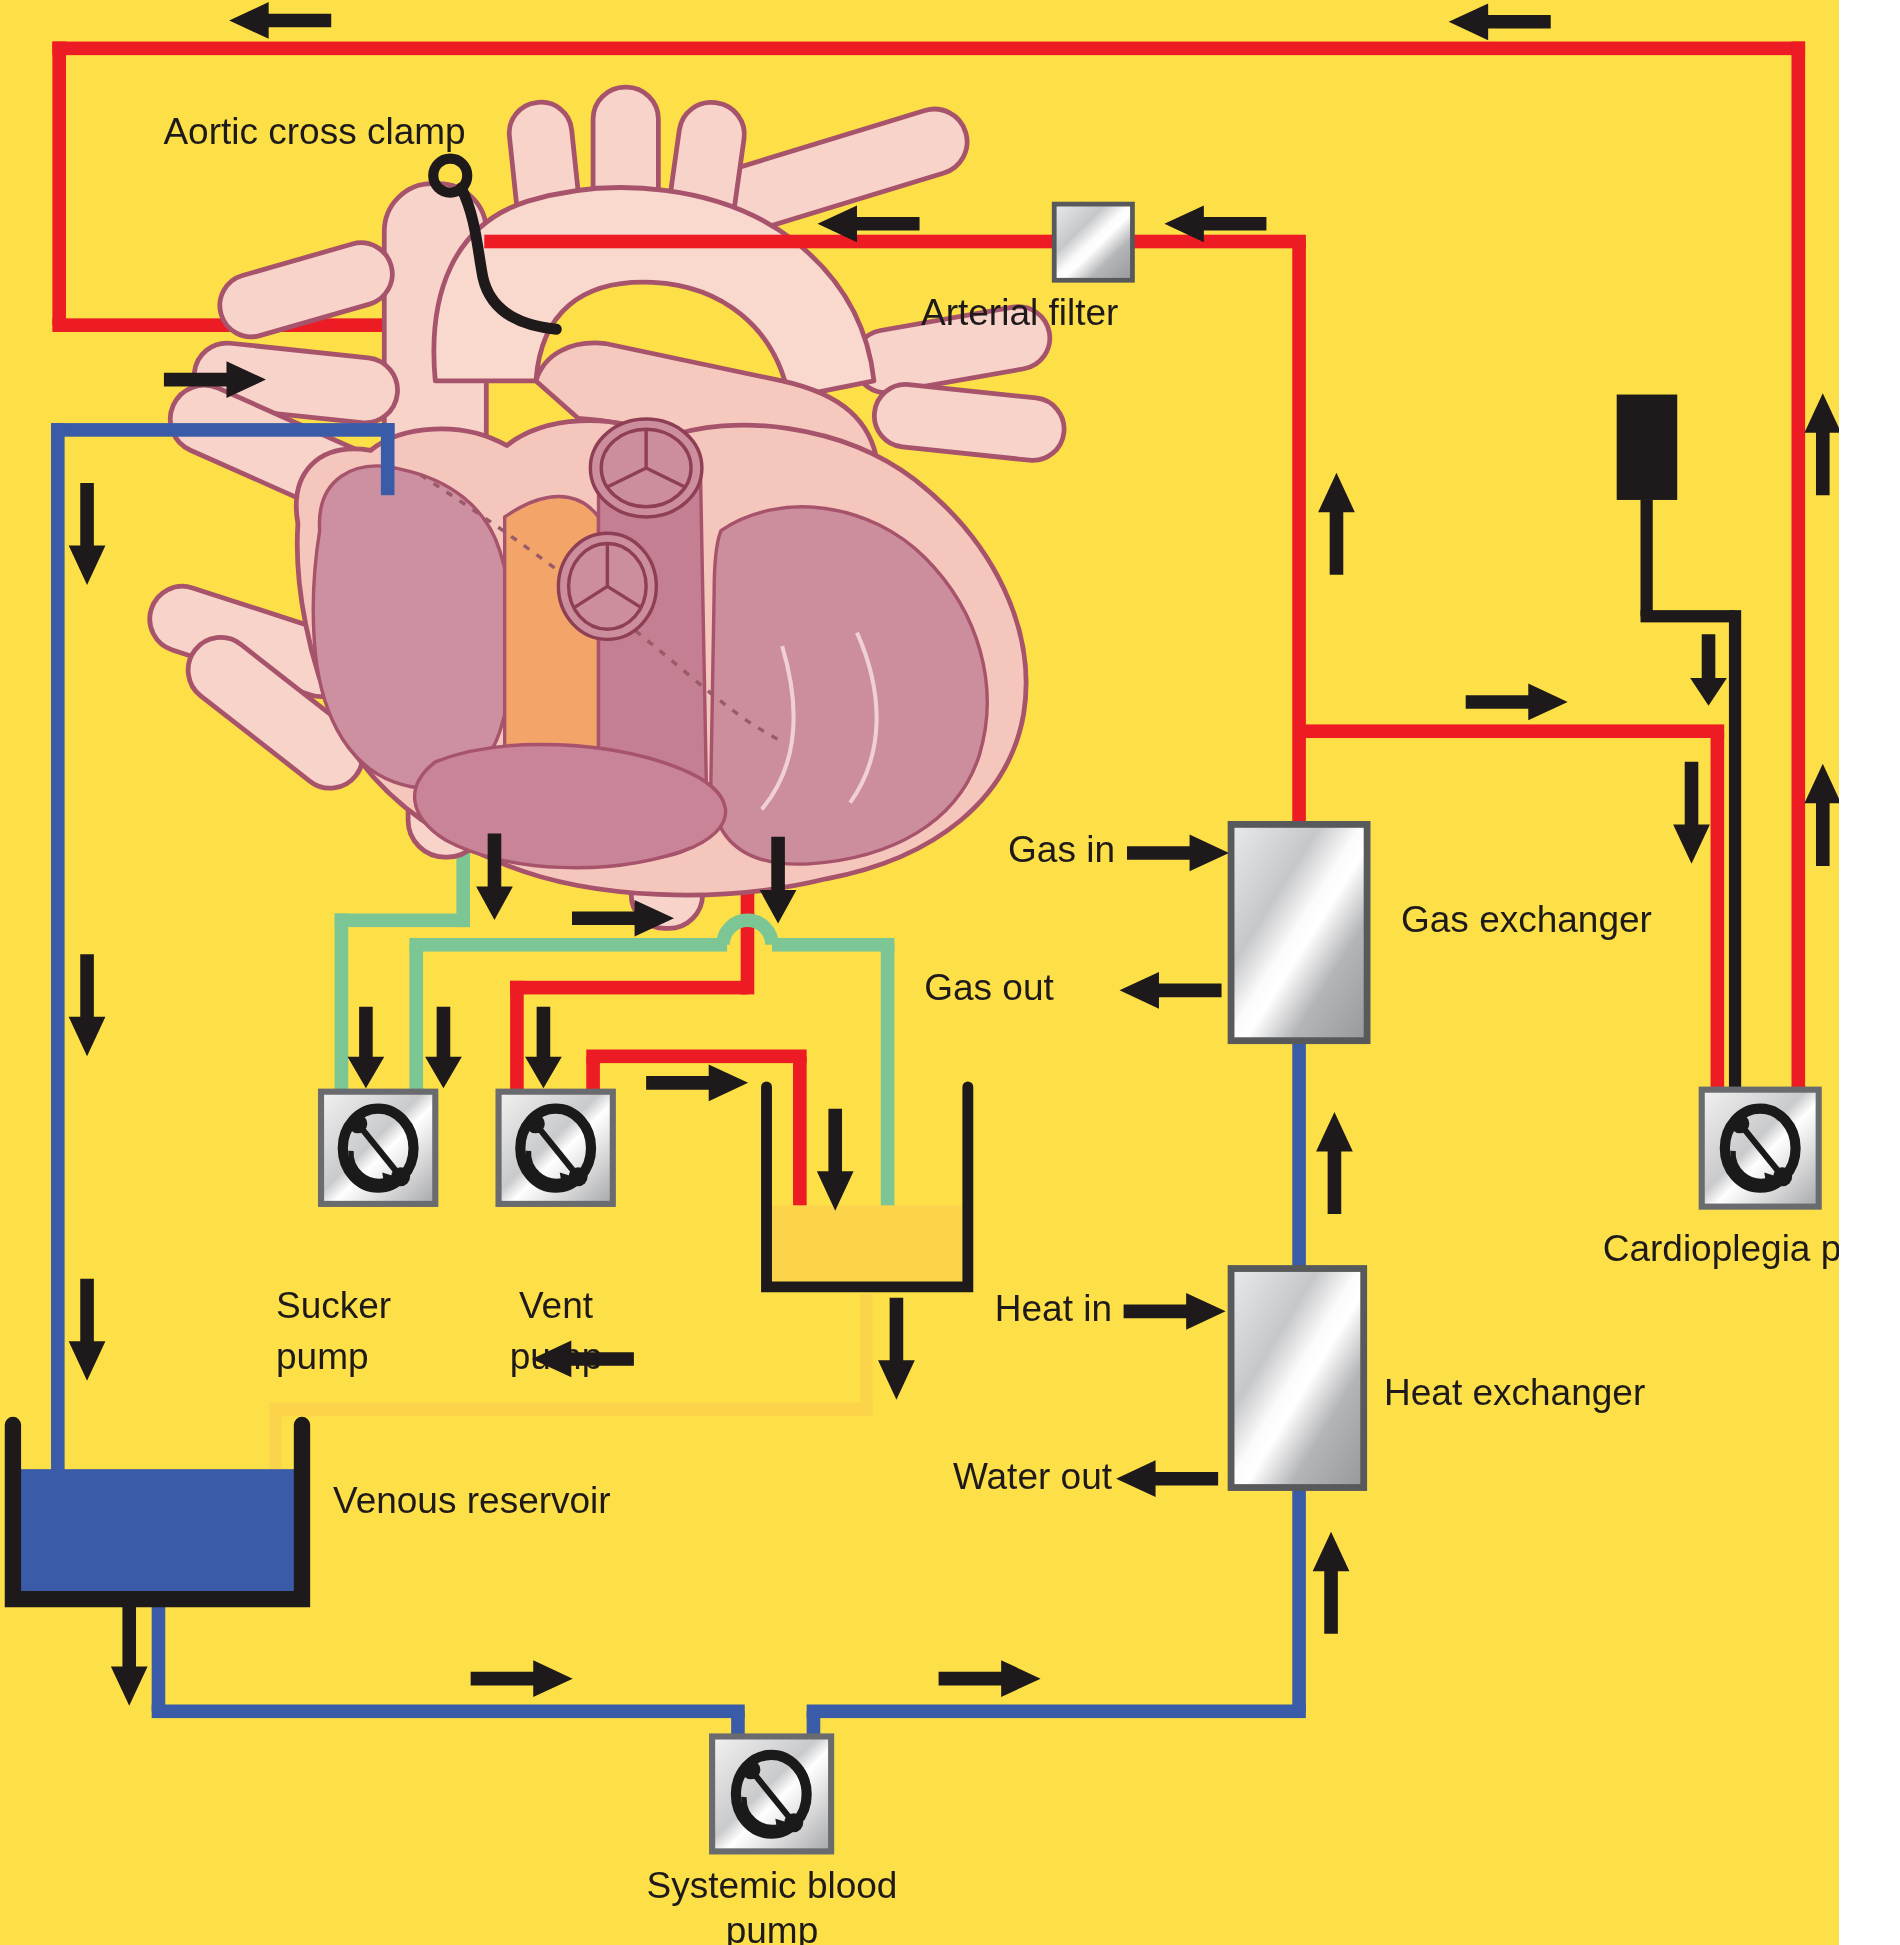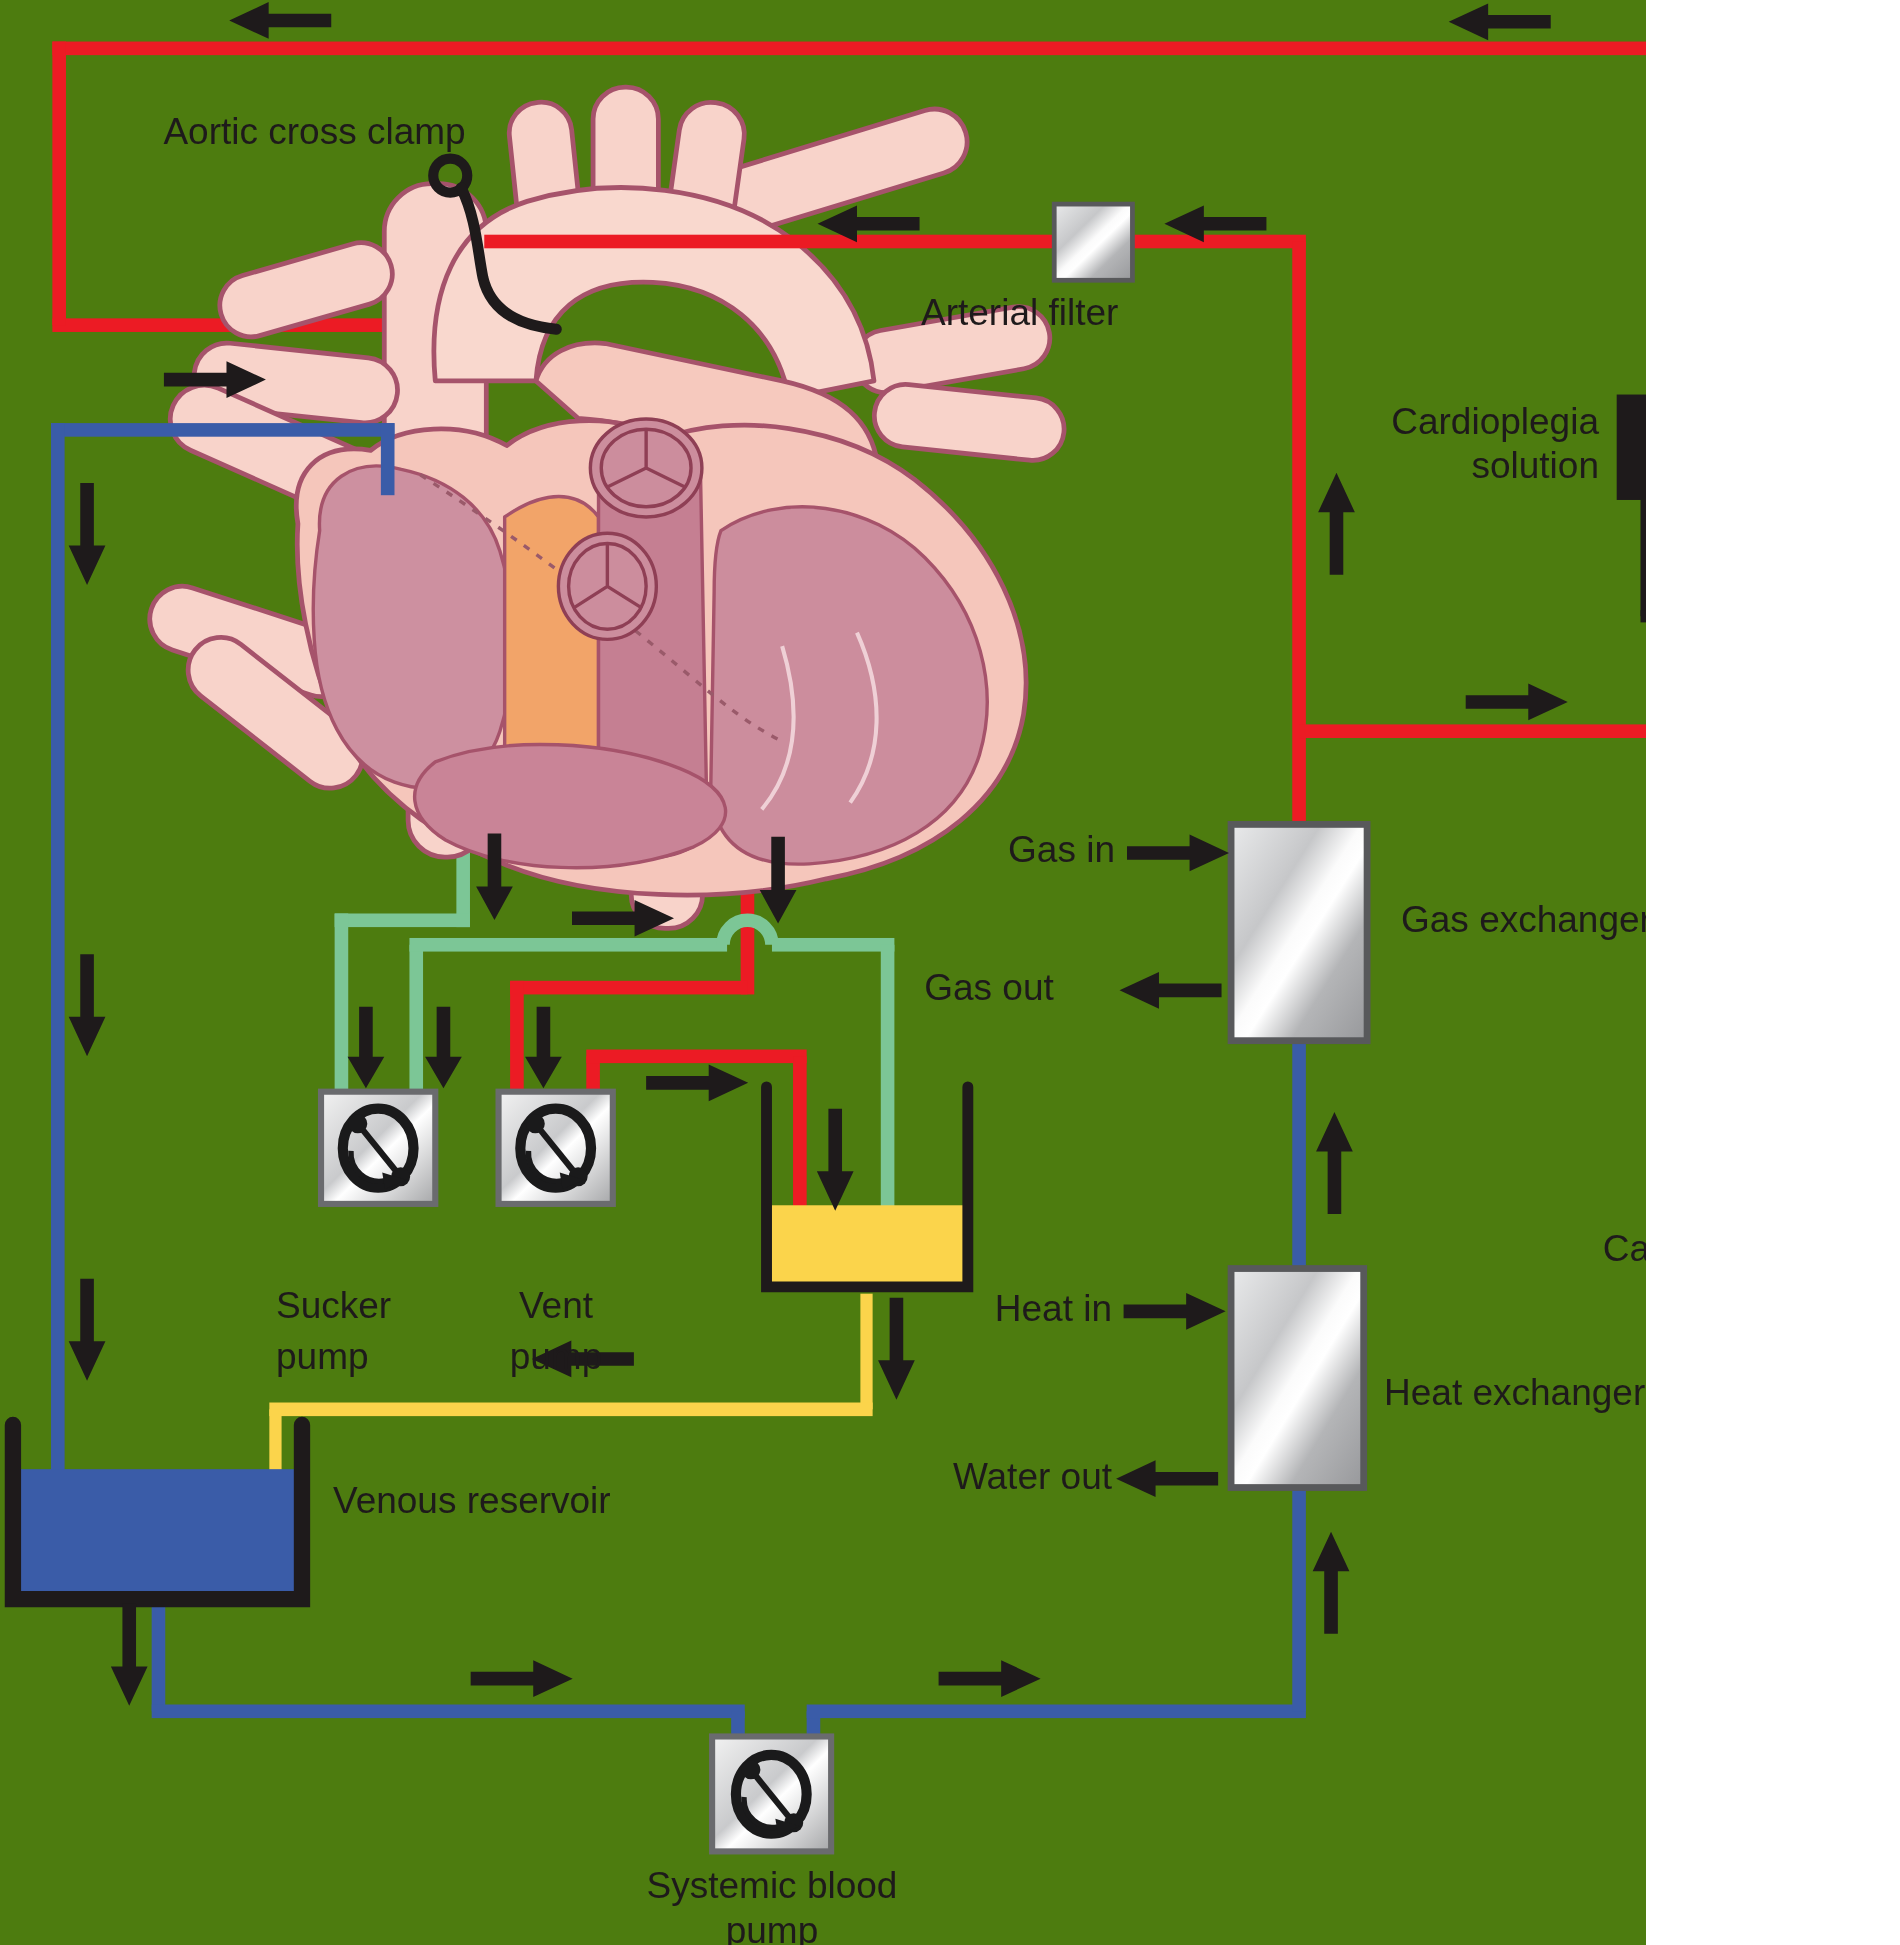"Aortic cross clamp" .canvas { background: #4d7c0f -> #fde047; width: 1646px -> 1839px }
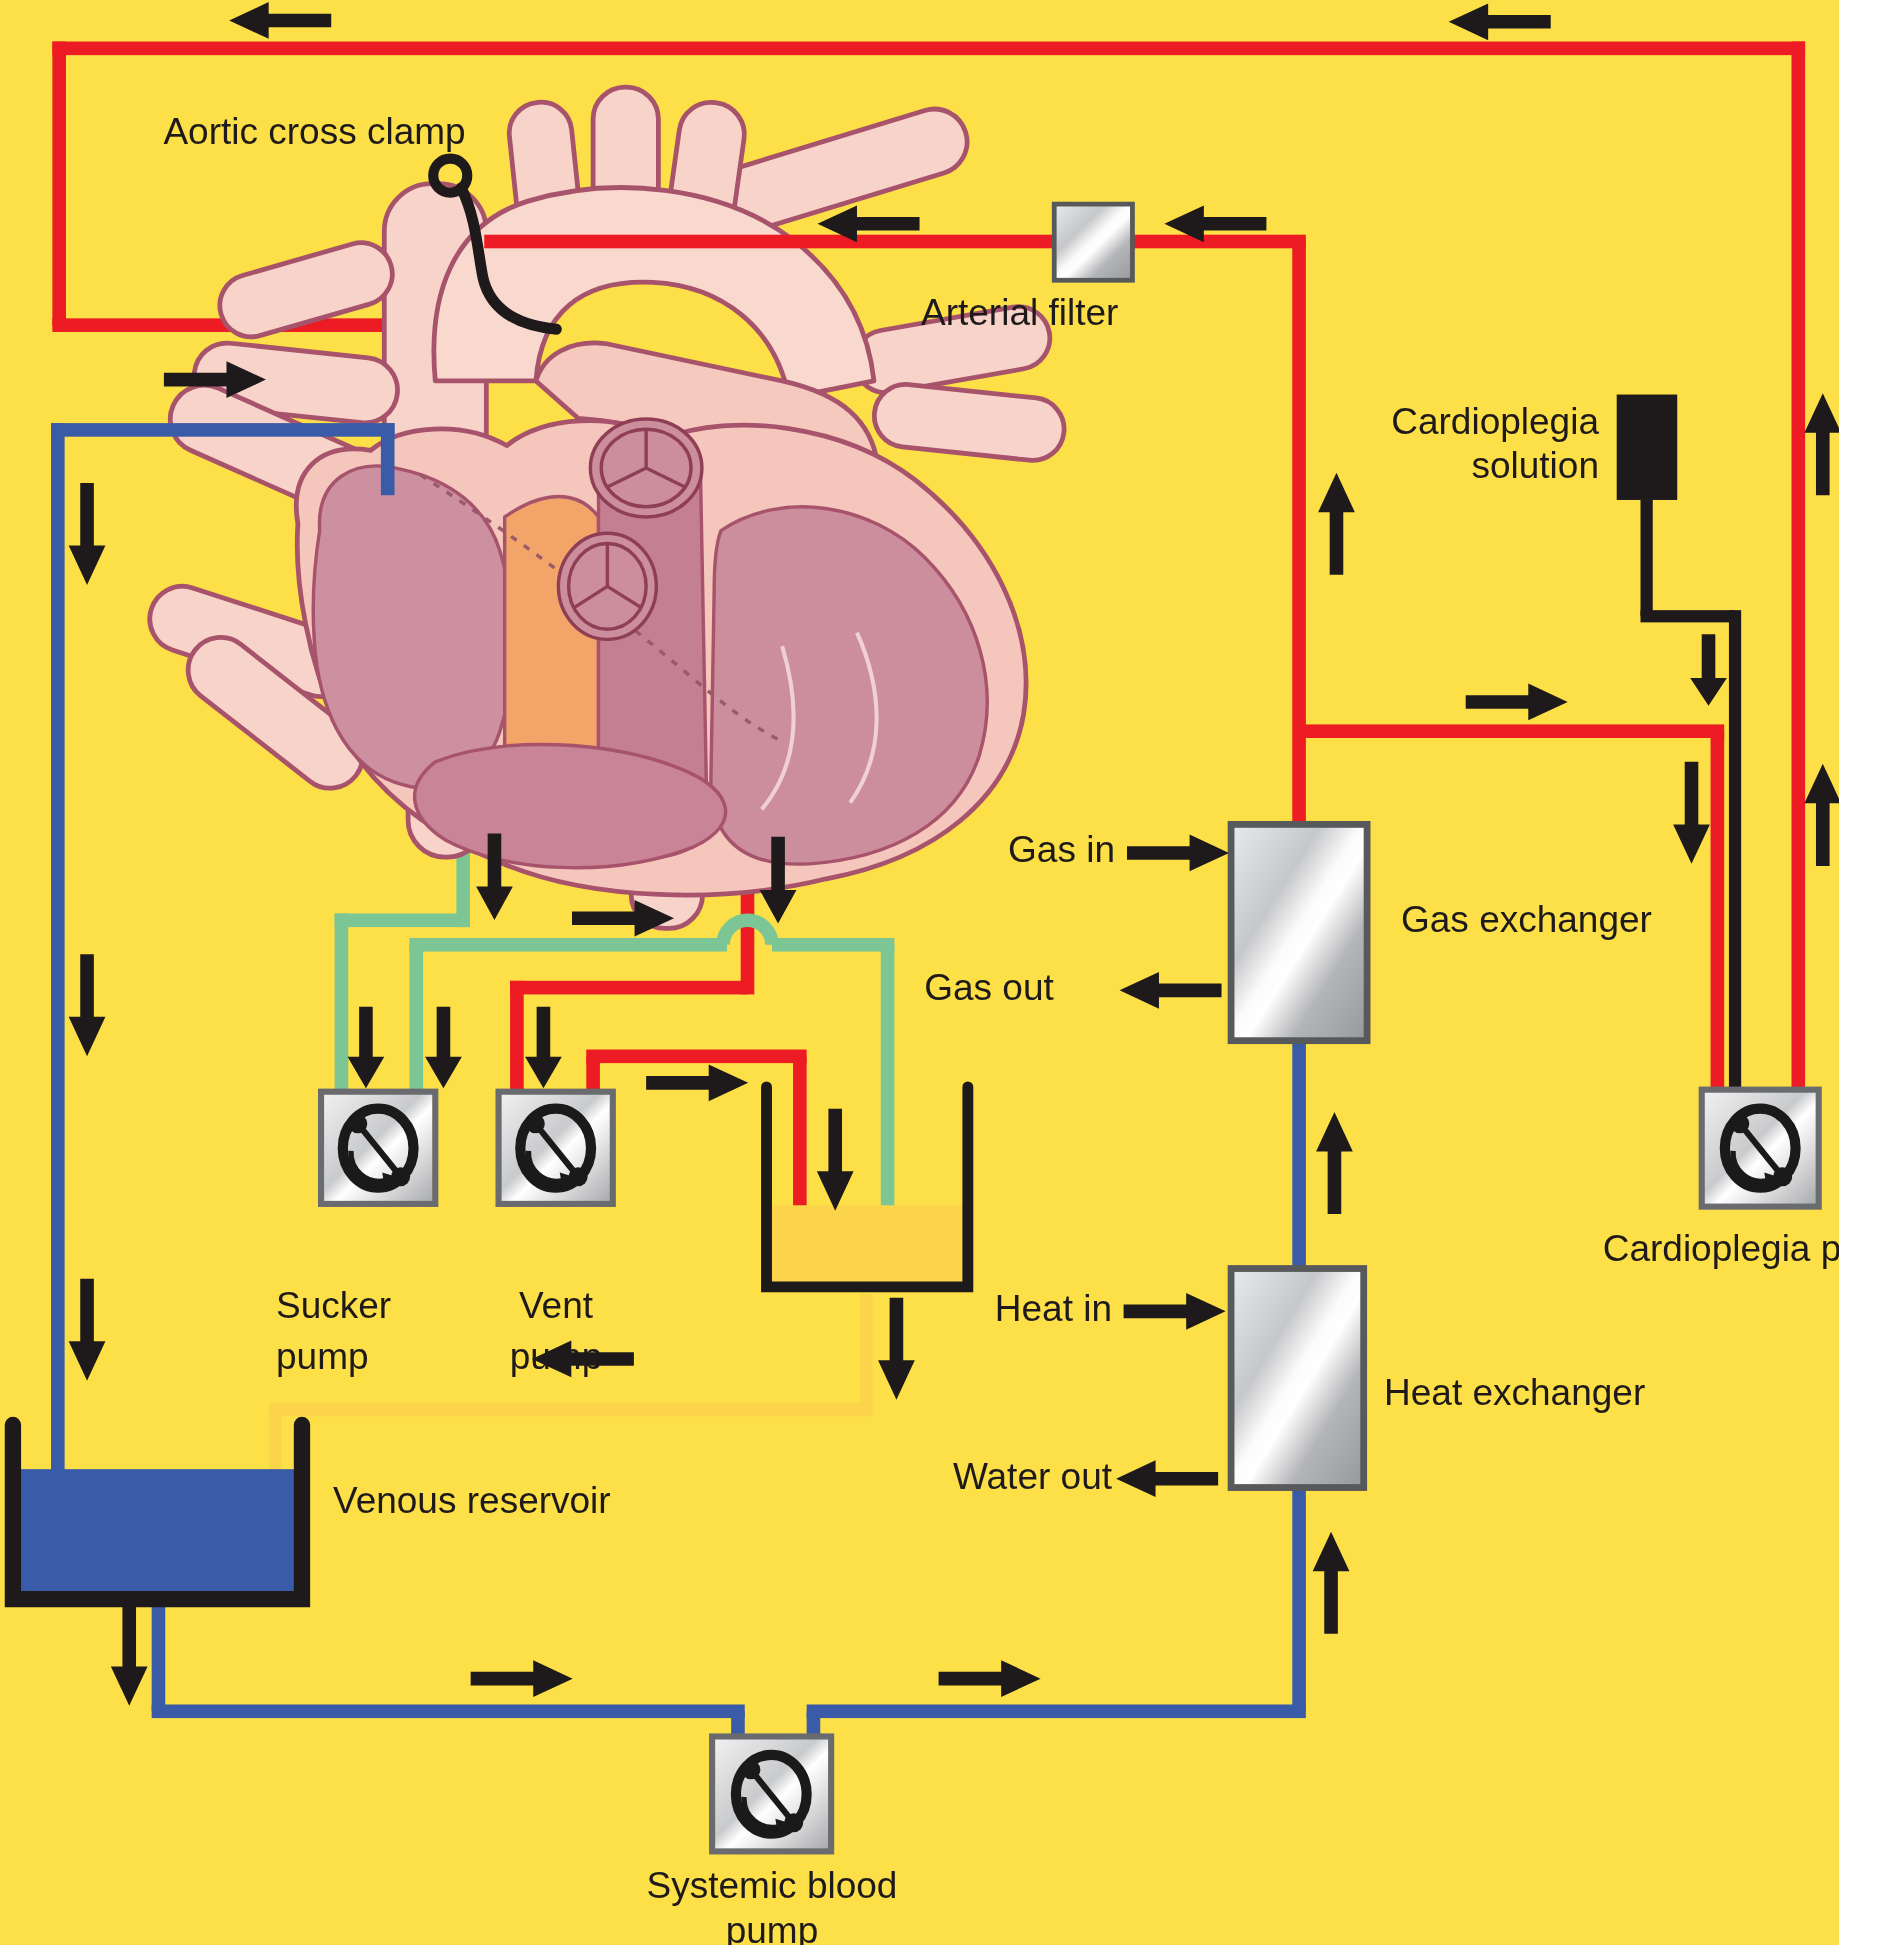"Cardioplegia" div.lbl { html: <div>Cardioplegia solution</div> -> none }
